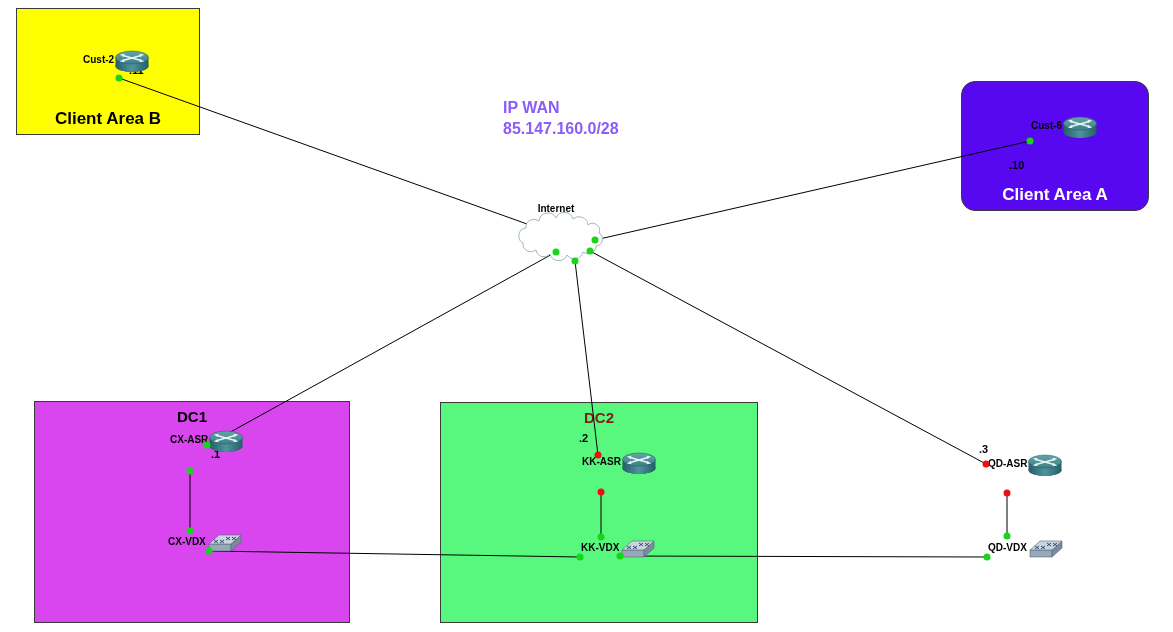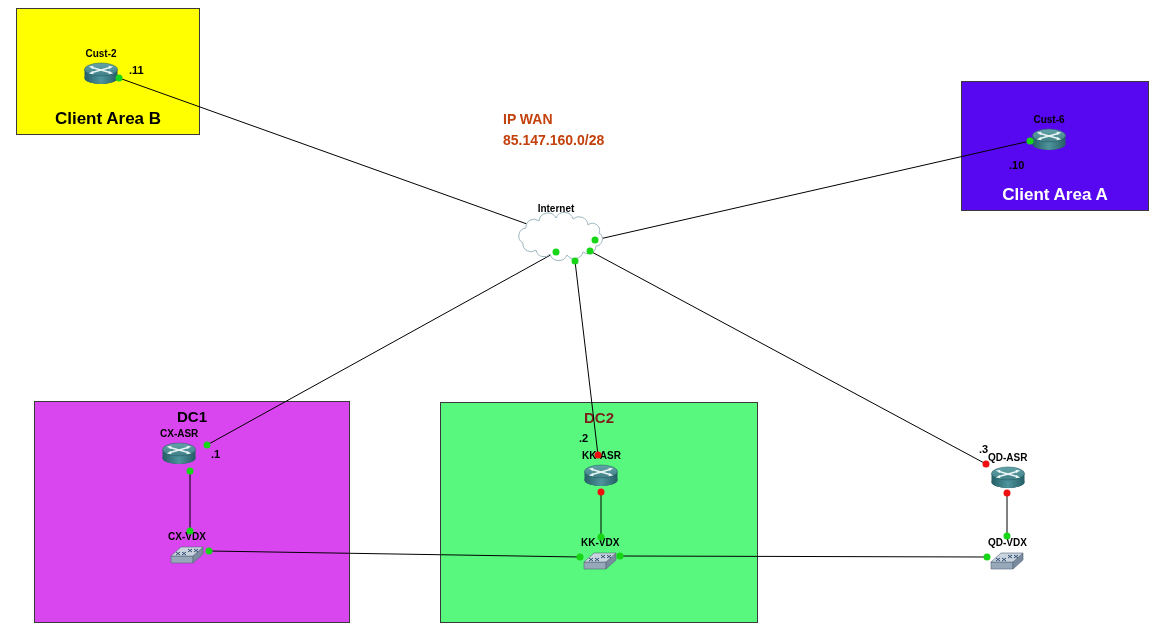"Cust-2" .device { flex-direction: column -> row }
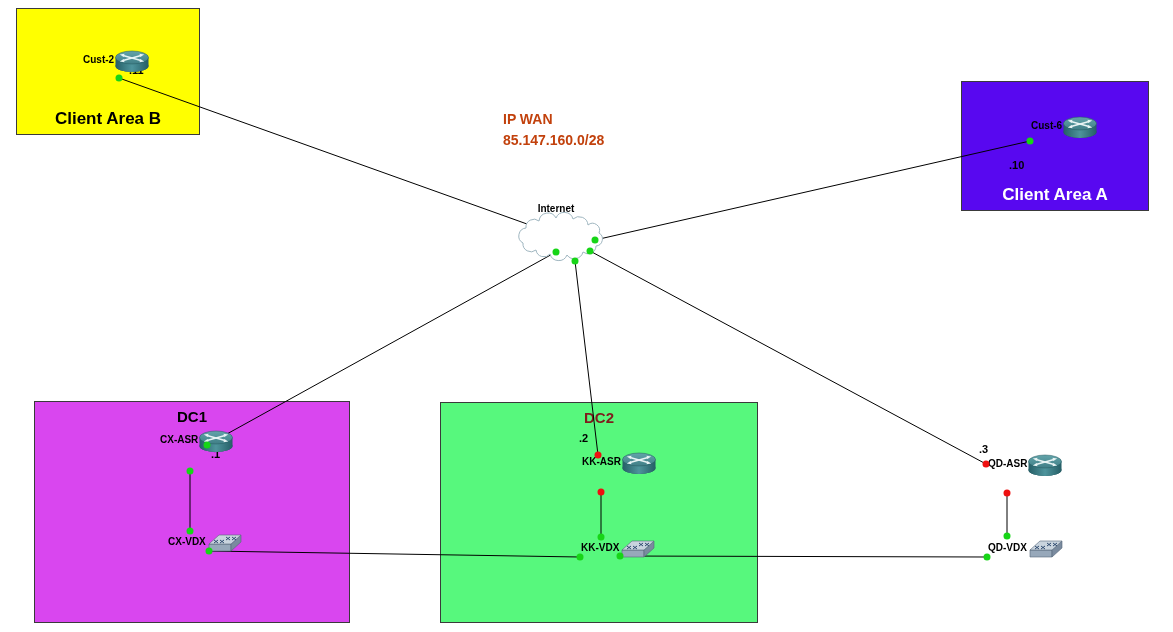"IP WAN" .wan-label { color: #c2410c -> #8b5cf6; font-size: 14px -> 16px; margin-top: 12px -> none }
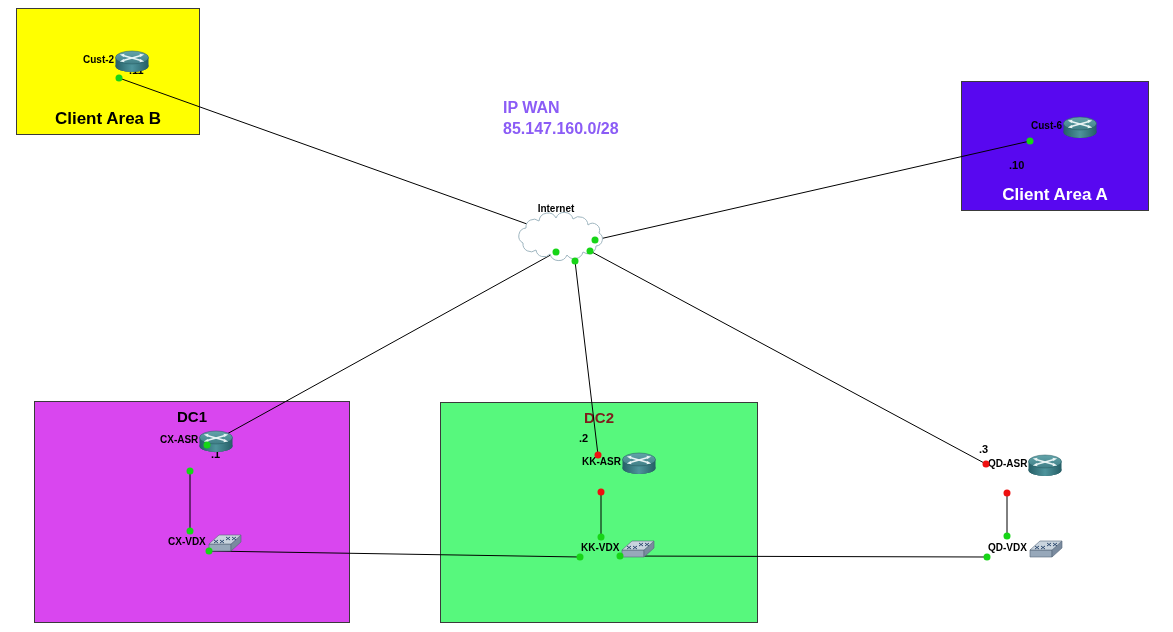"Client Area A" div.area { border-radius: none -> 14px }
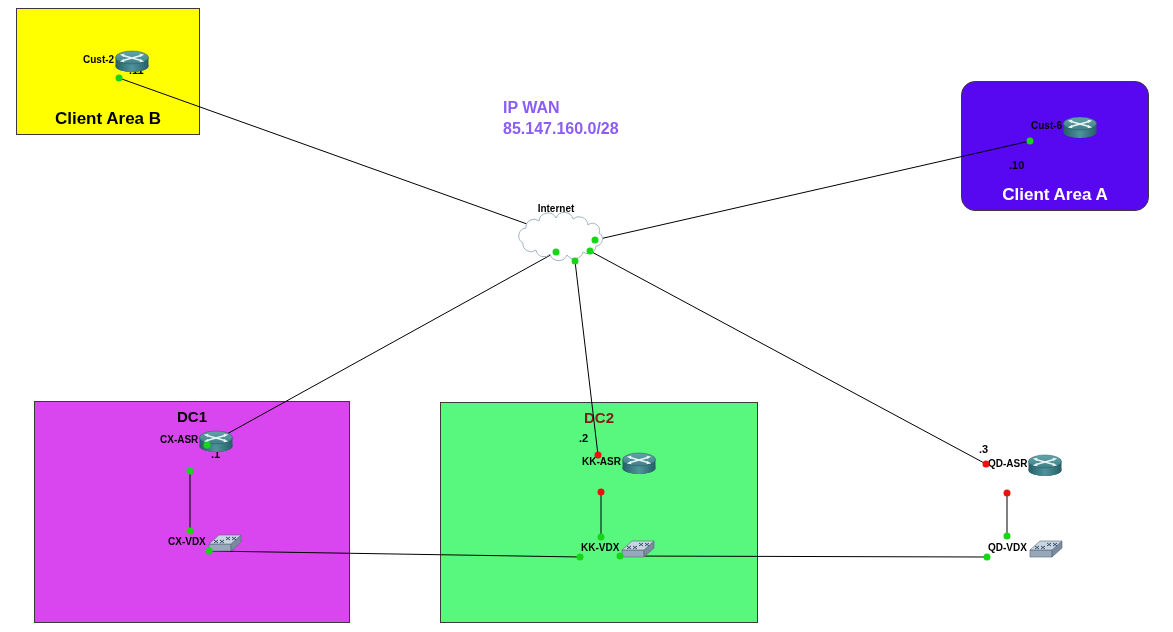"CX-ASR" div.device { left: 160px -> 170px }
